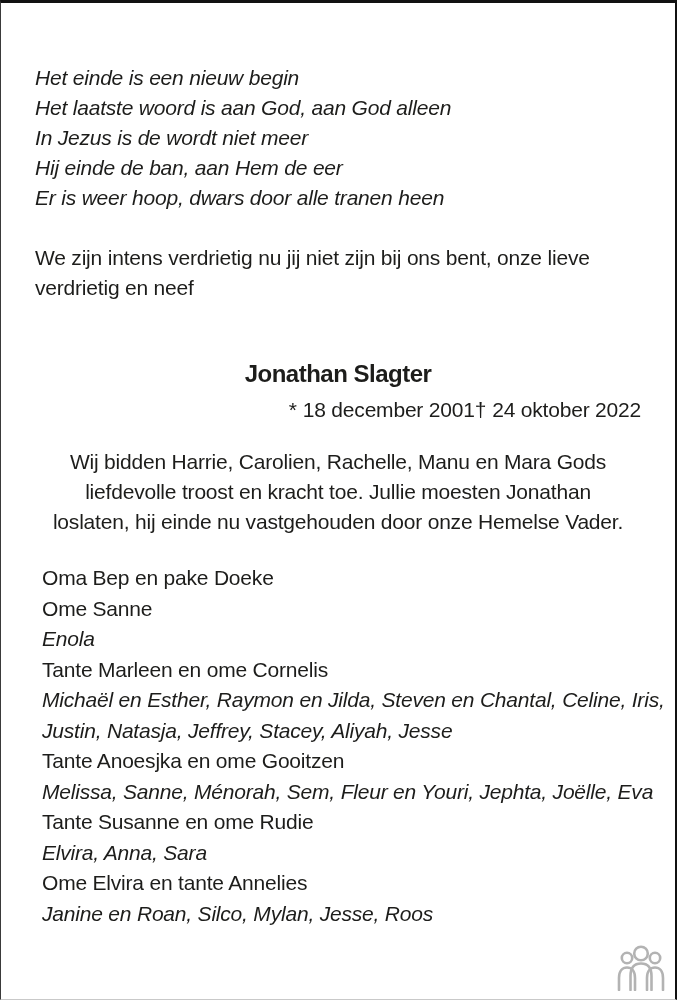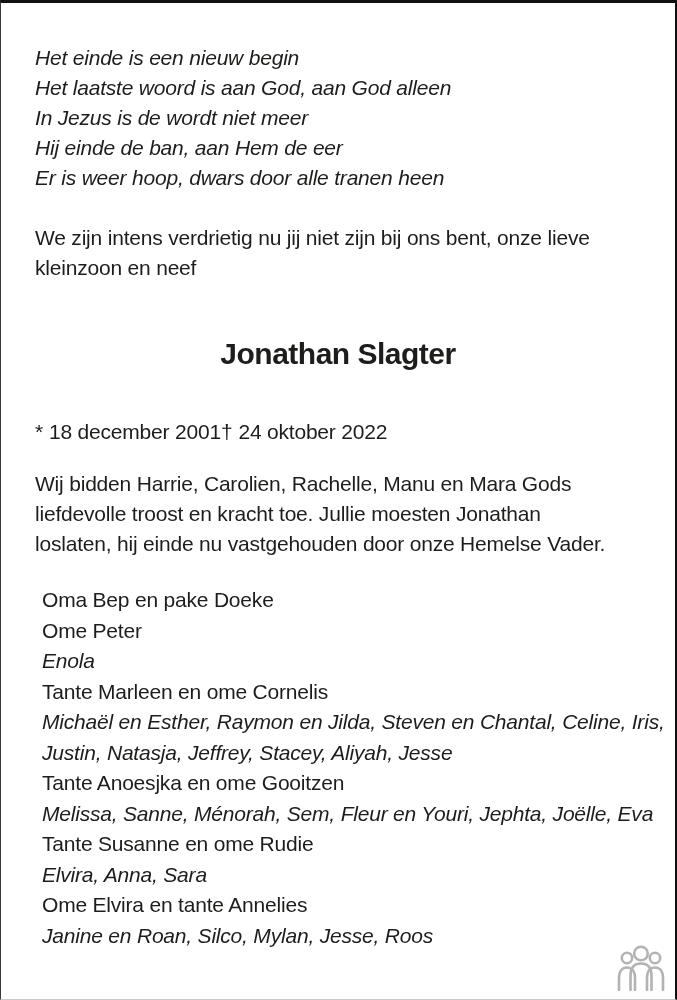"Het einde is een nieuw" .card { padding: 40px 34px 0 34px -> 60px 34px 0 34px }
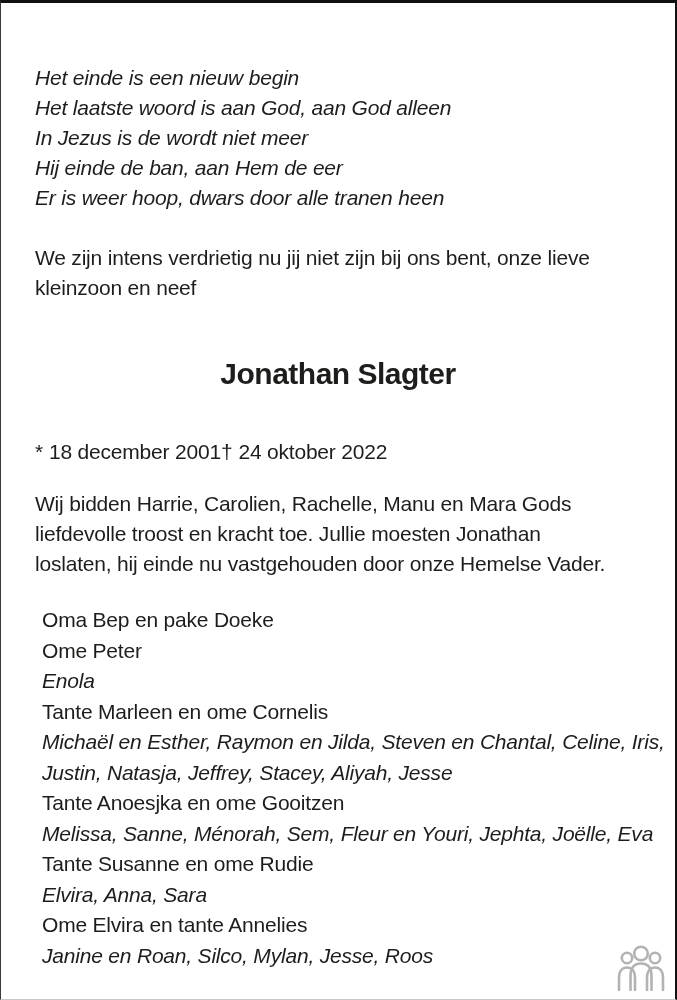"kleinzoon en neef" div.line { text: kleinzoon -> verdrietig }
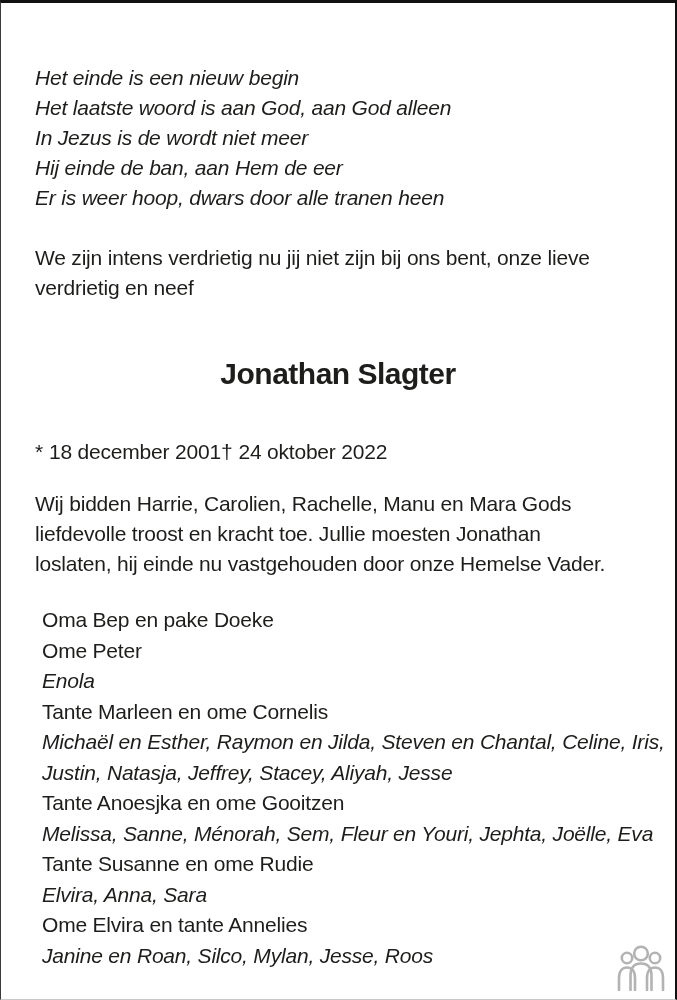"Jonathan Slagter" .title { font-size: 30px -> 24px }
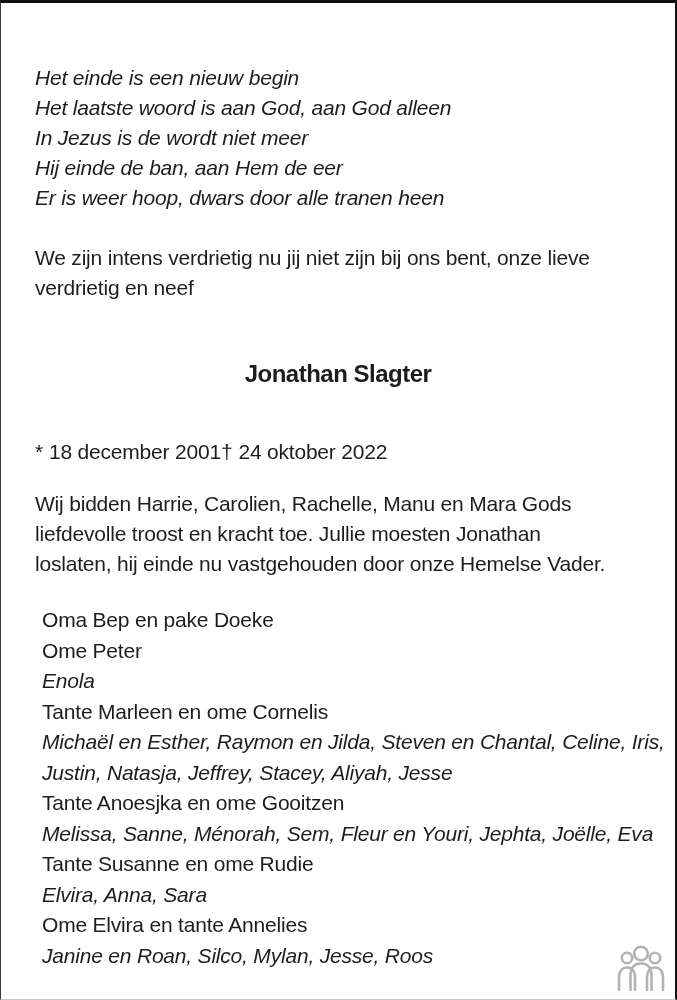"* 18 december 2001" .dates { justify-content: flex-start -> flex-end; margin-top: 42px -> none }
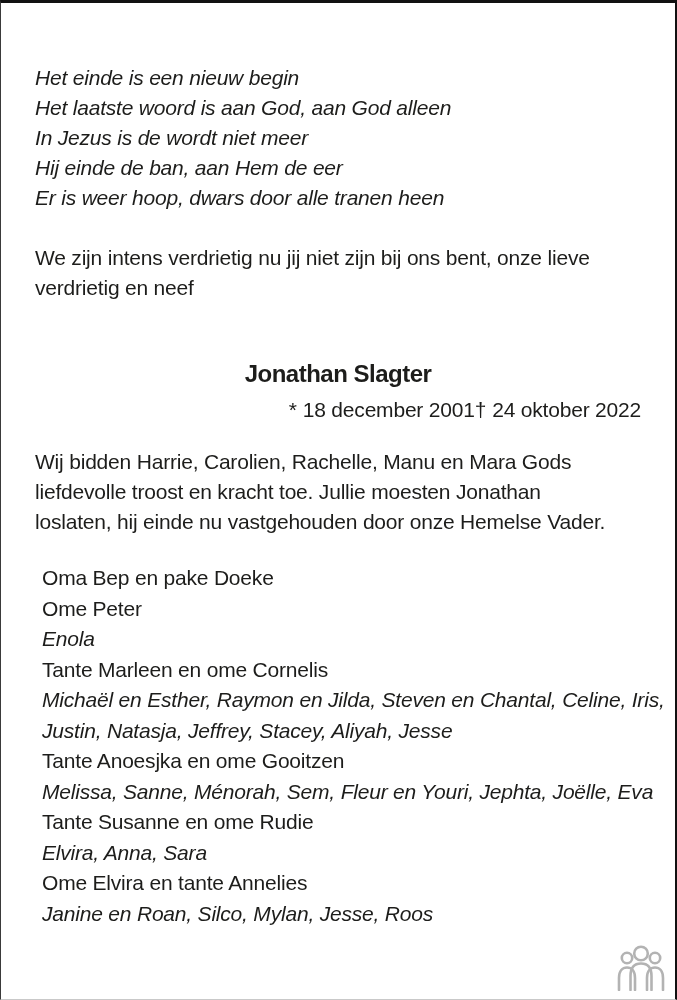"Wij bidden Harrie, Carolien, Rachelle," .message { text-align: none -> center }
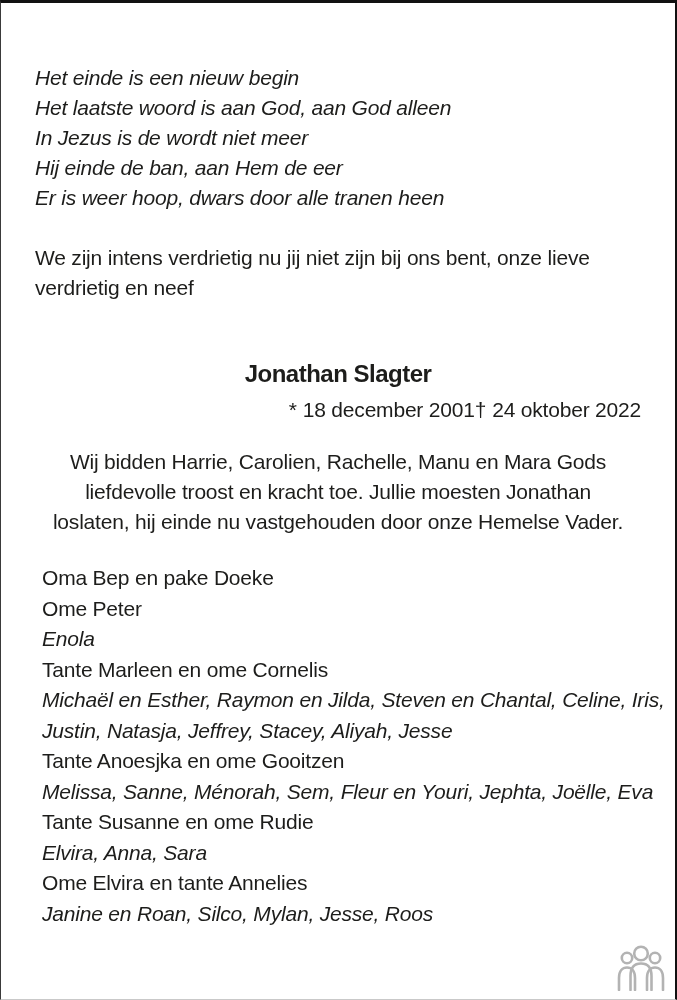"Ome Peter" div.line { text: Peter -> Sanne }
